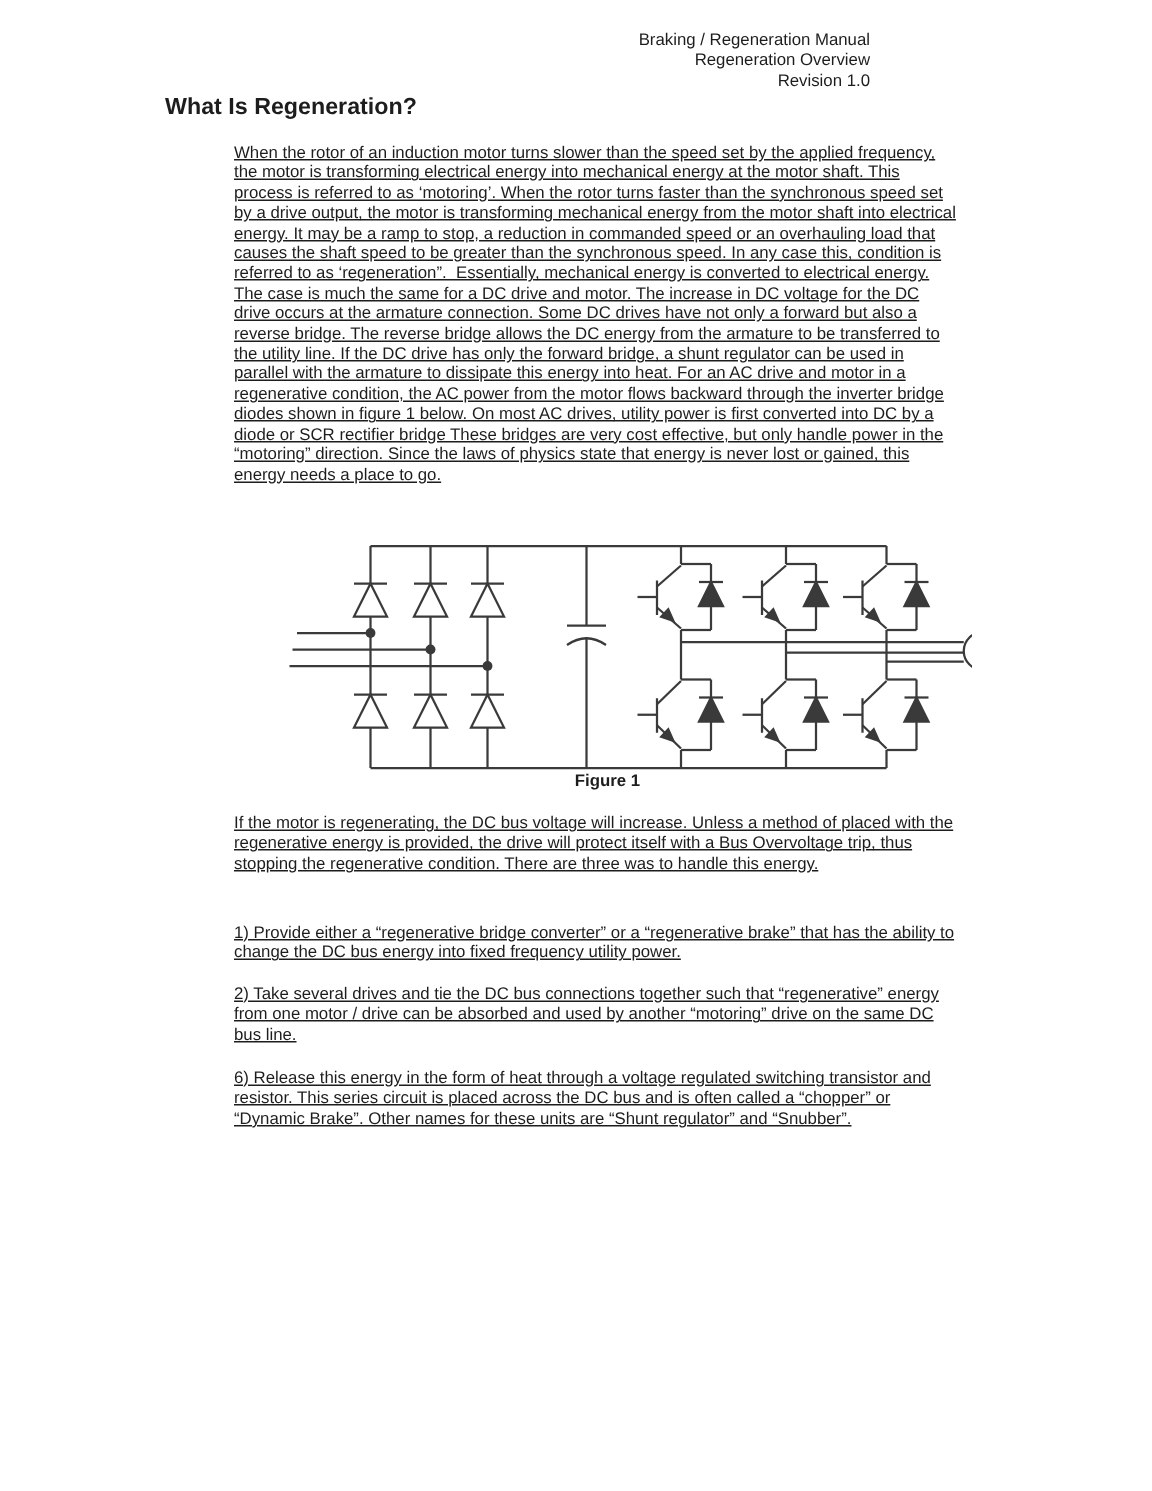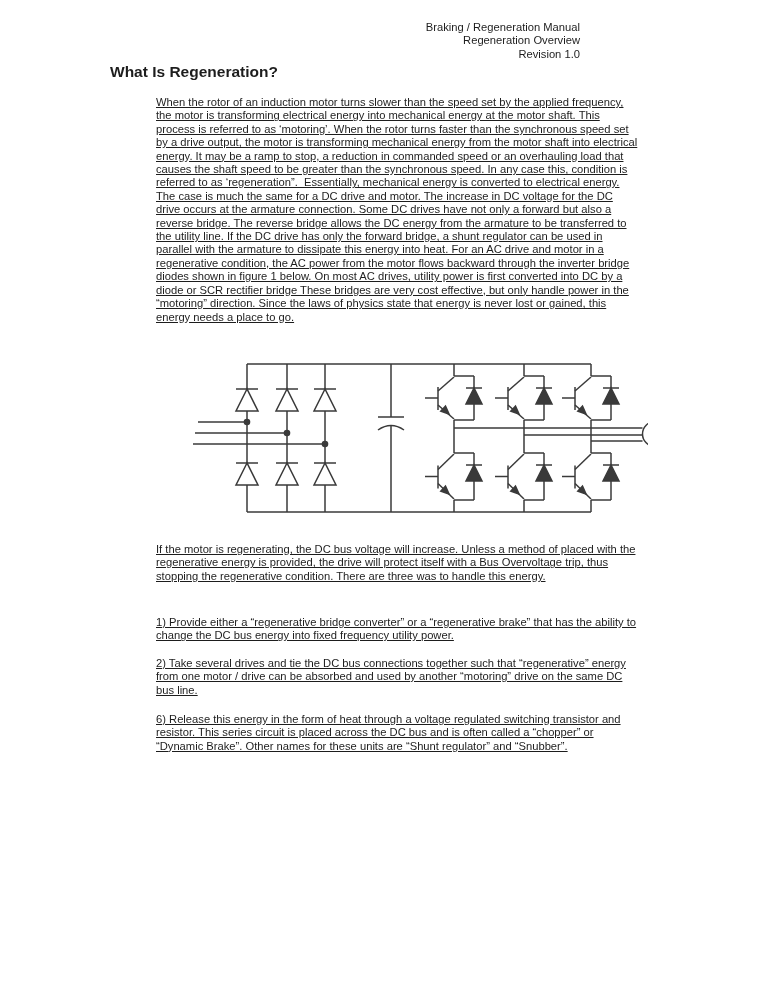"Figure 1" div.caption { html: none -> <div>Figure 1</div> }
